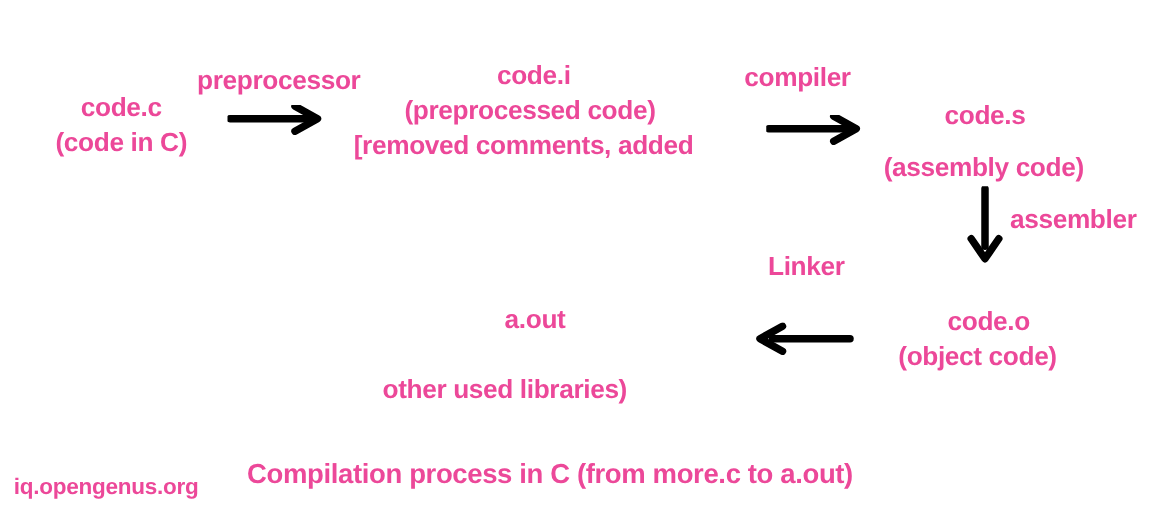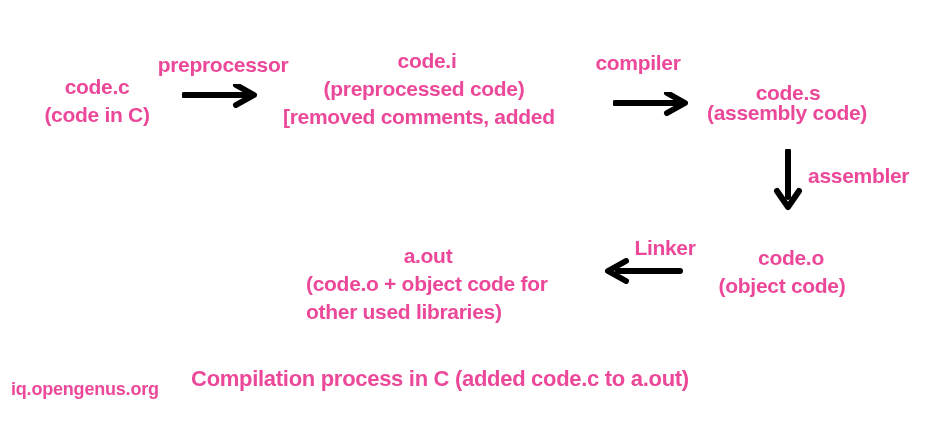"(assembly code)" div.line { top: 102px -> 124px }
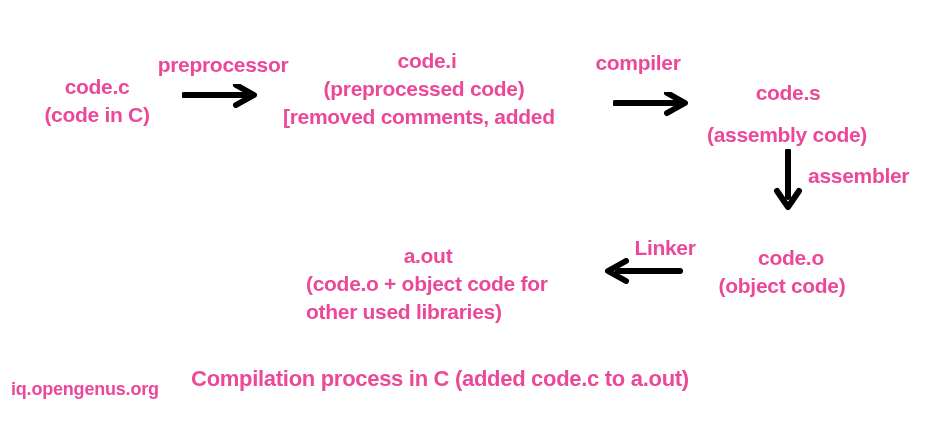"Linker" div.line { margin-left: 20px -> none; top: 237px -> 203px }
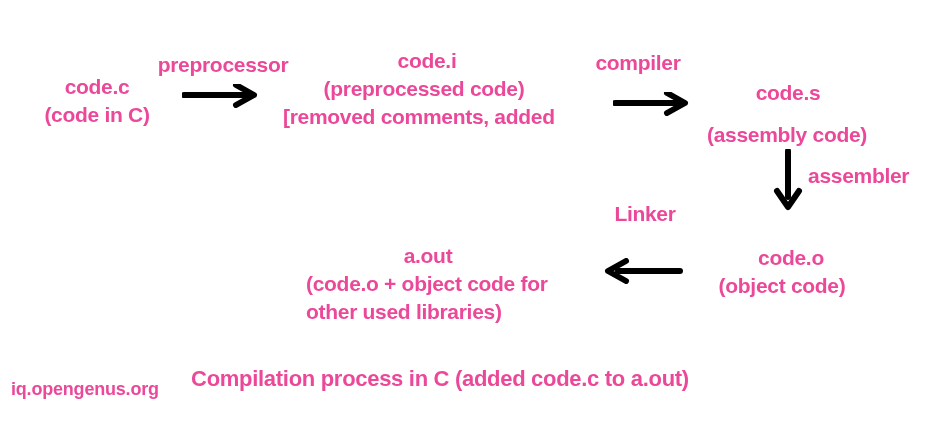"(code.o + object code for" div.line { html: <div>(code.o + object code for</div> -> none }
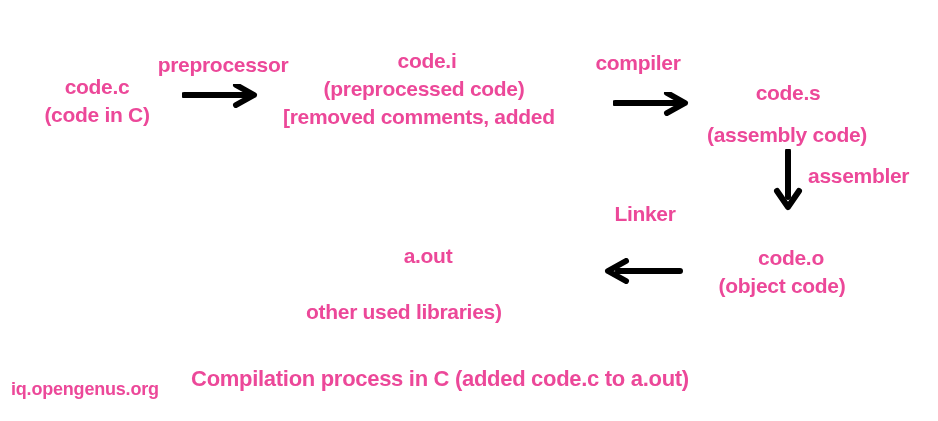"Compilation process in C (added" div.line { text: added code.c -> from more.c }
